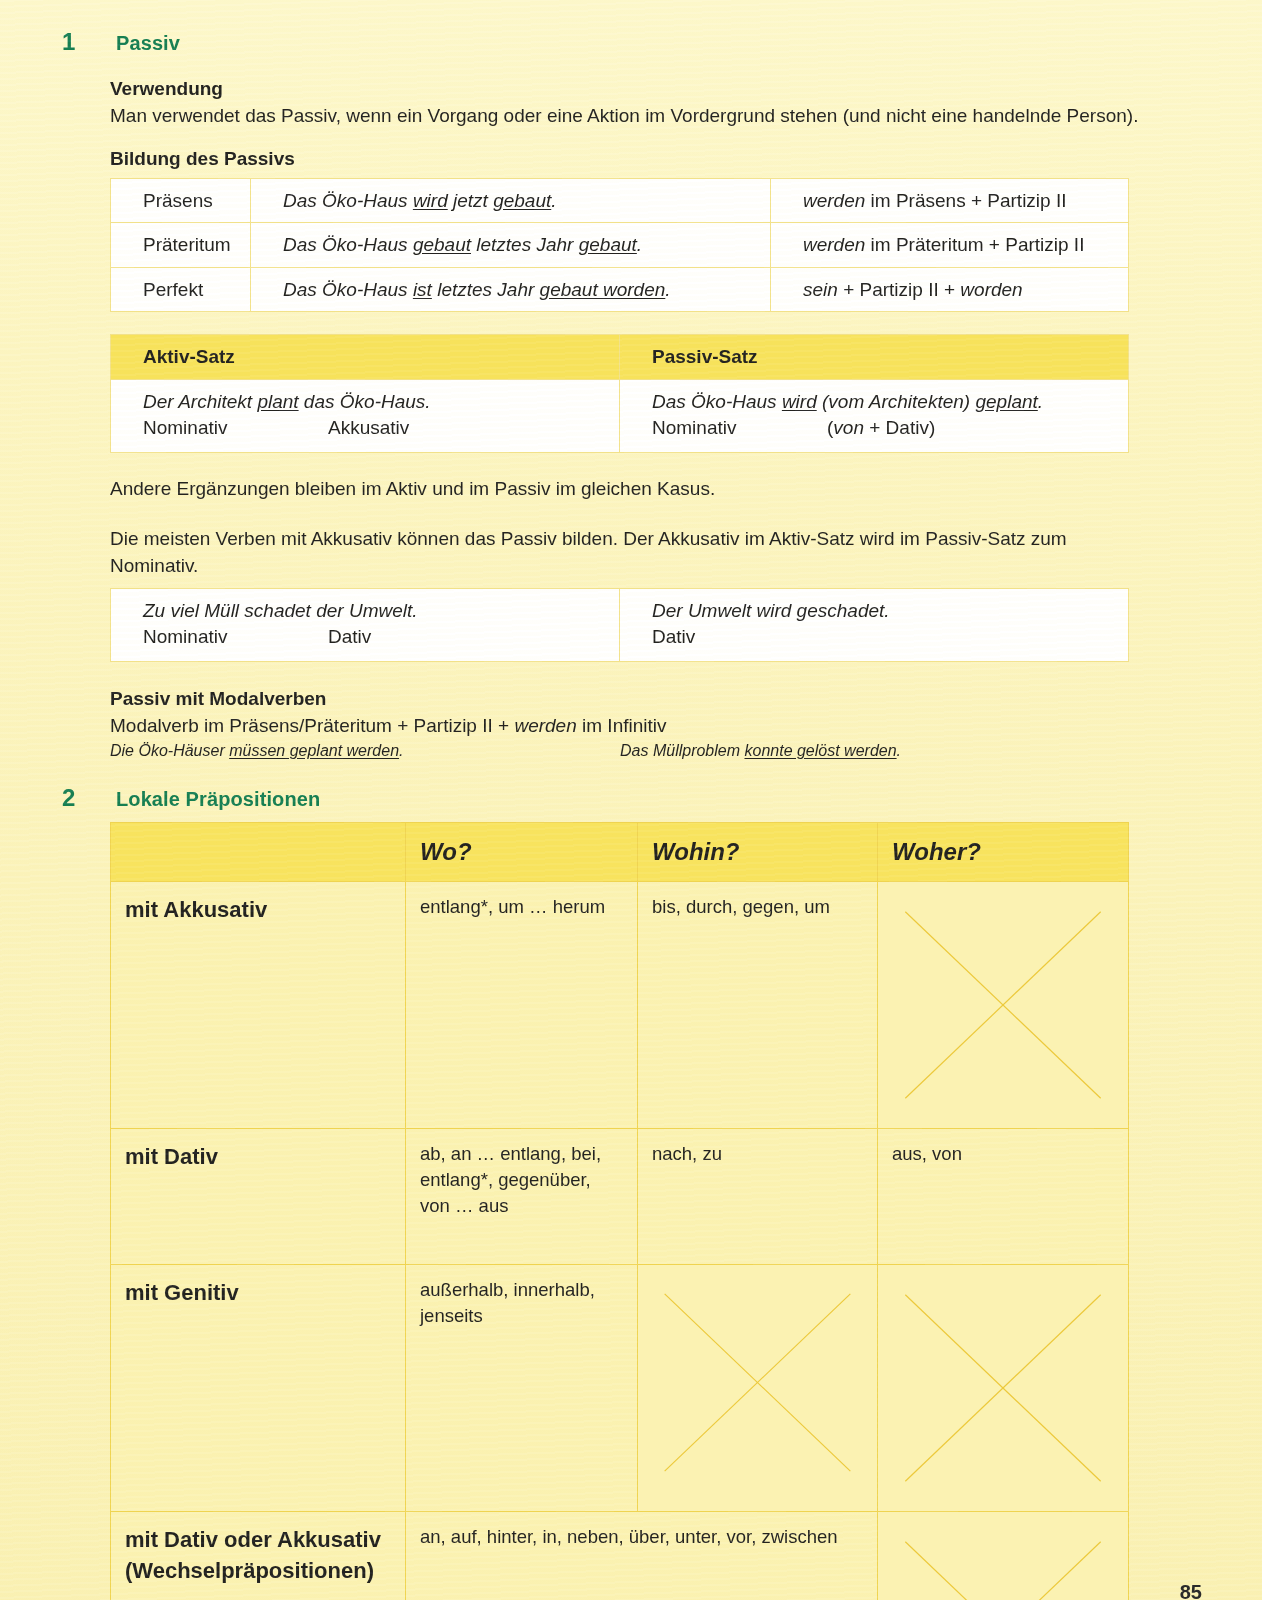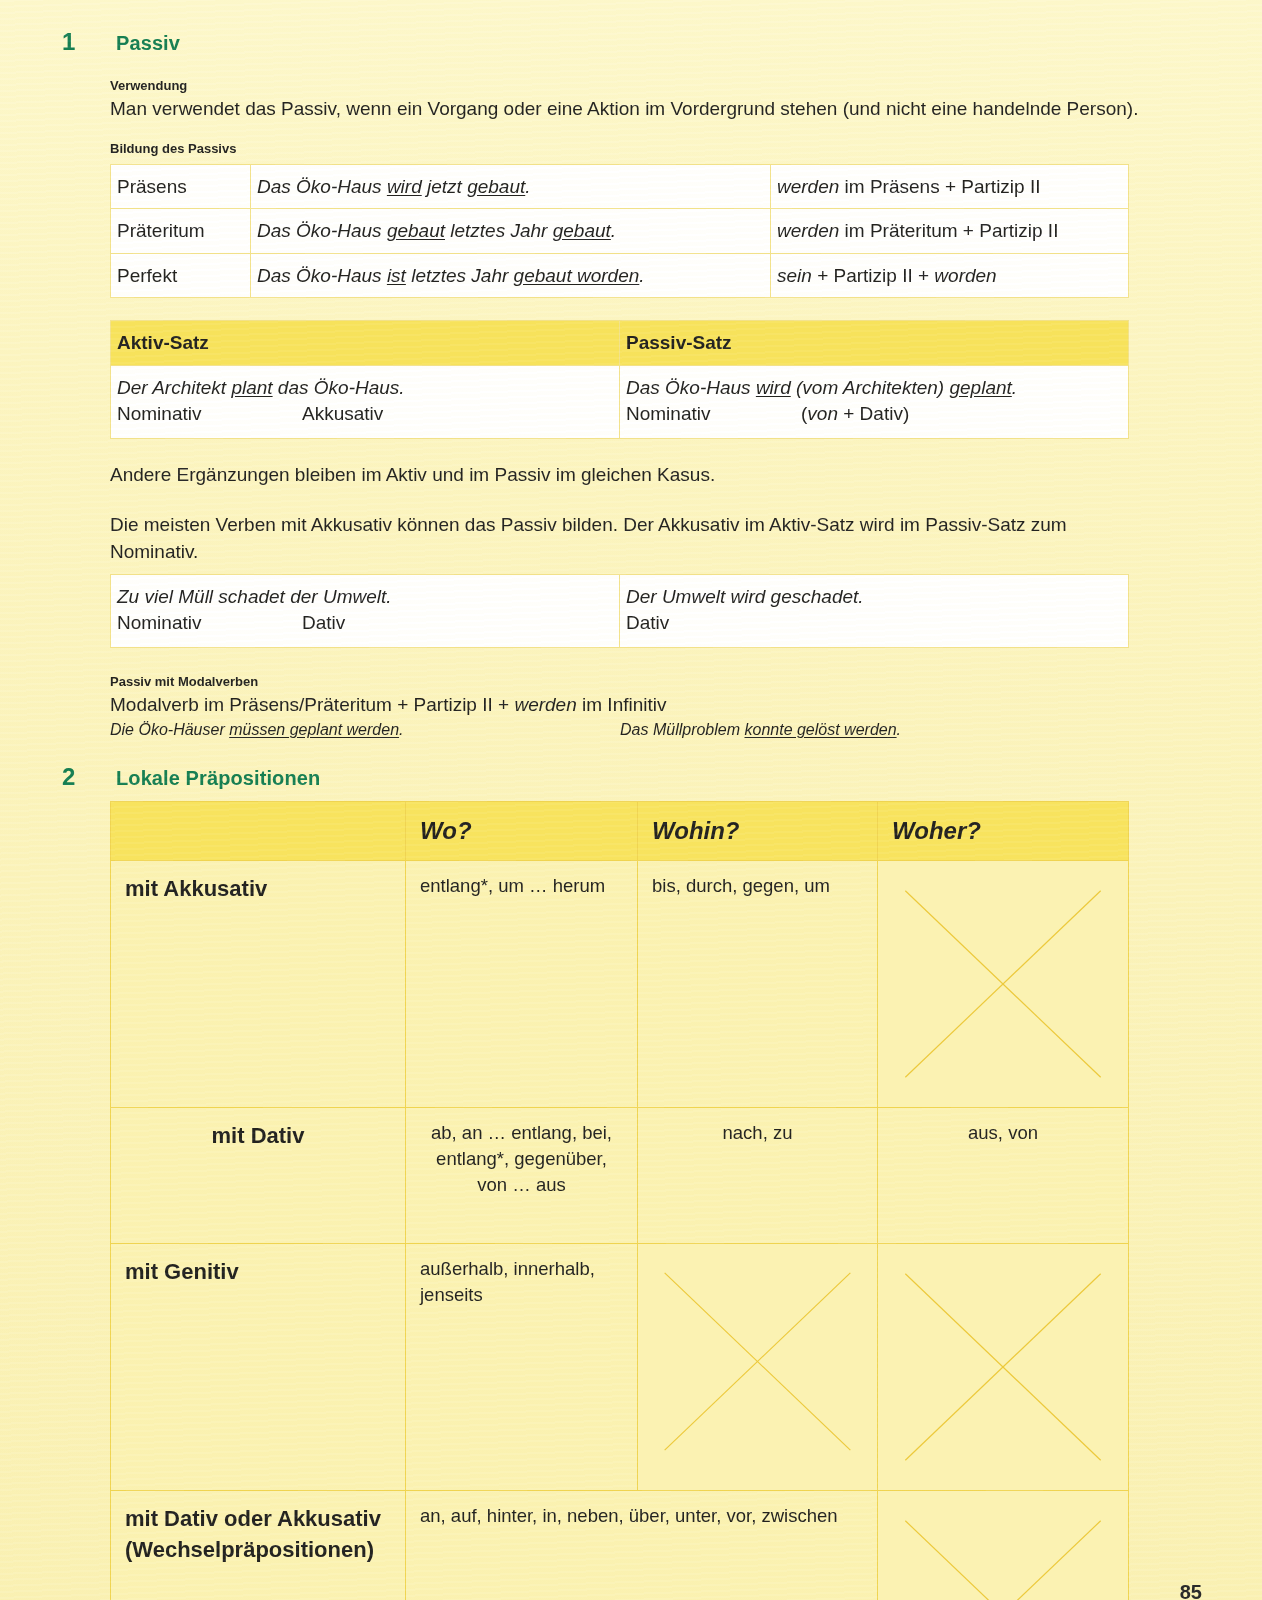"Verwendung" .subhead { font-size: 13px -> 19px }
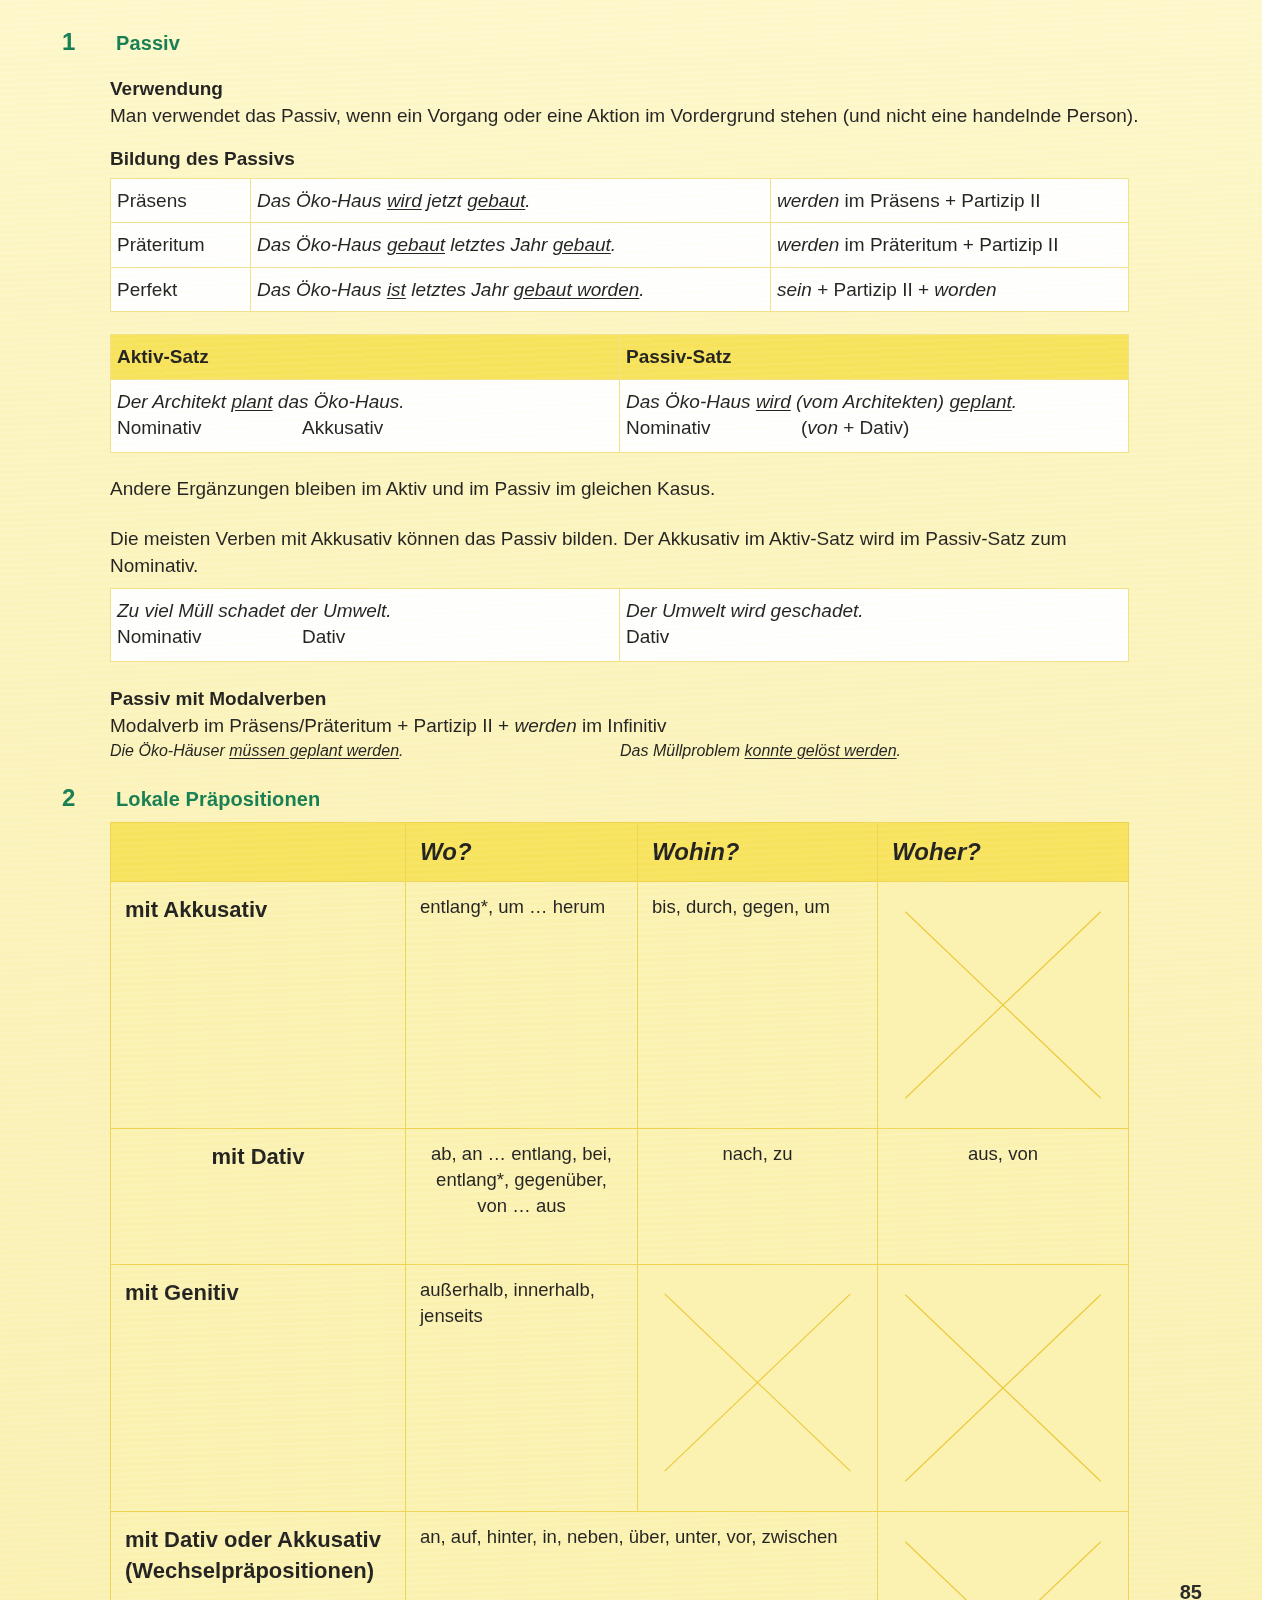"Präsens" table.wtable td { padding: 9px 6px -> 9px 32px }
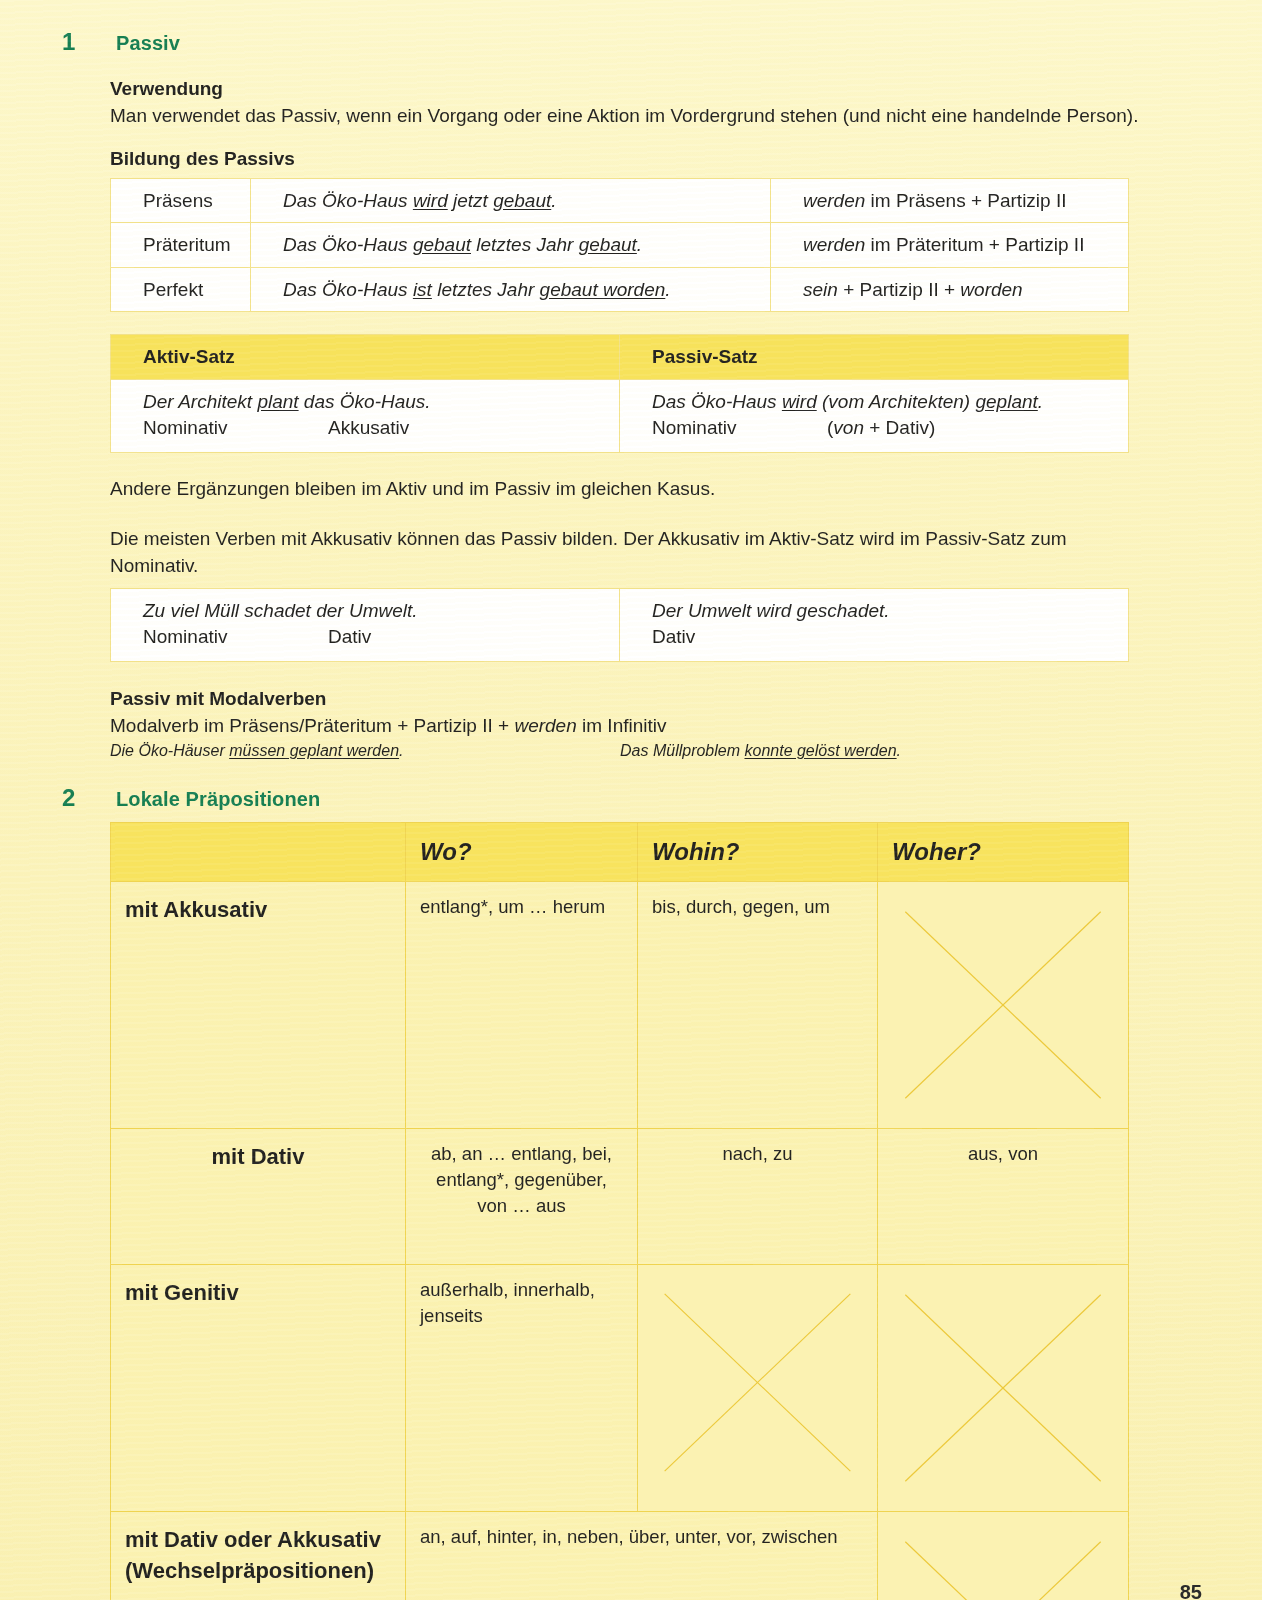"mit Dativ" tr { text-align: center -> none }
